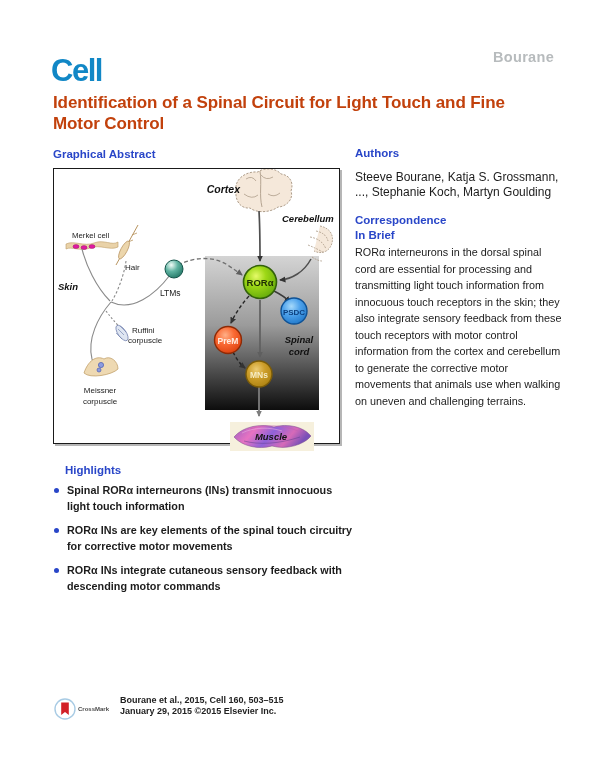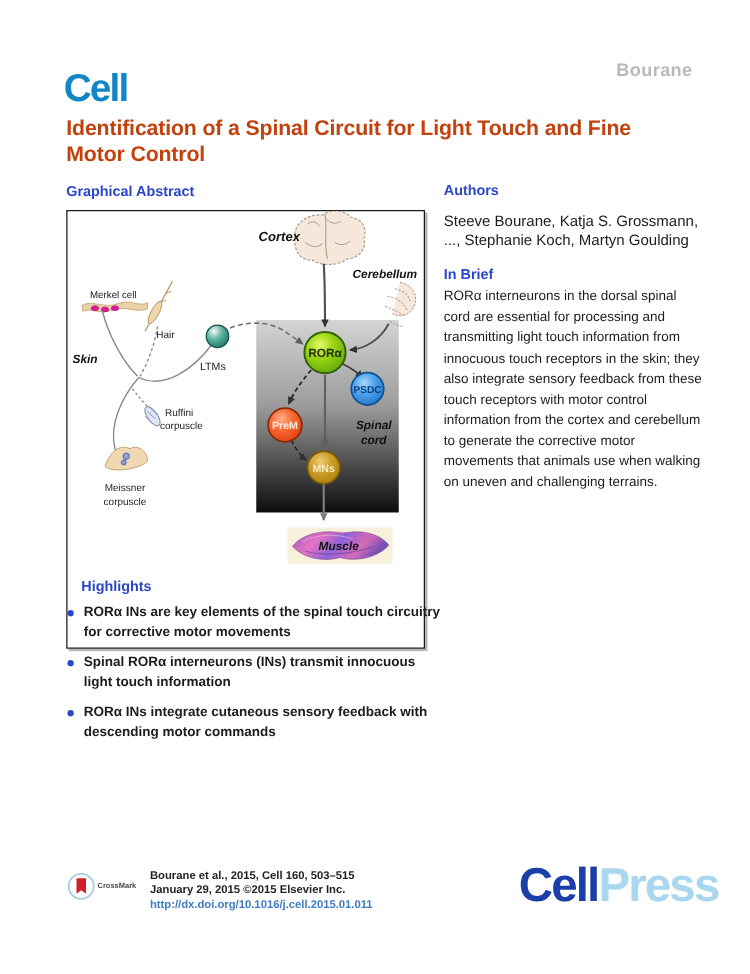"Cortex" .ga-box { height: 351px -> 276px }
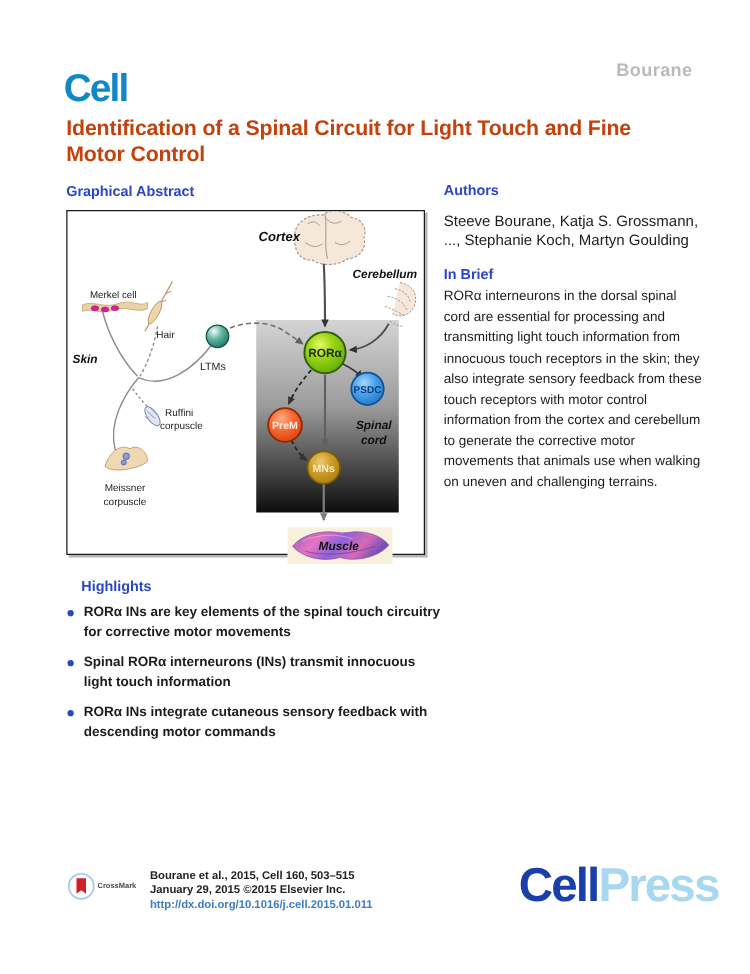"Correspondence" p.rc-heading { html: none -> <p>Correspondence</p> }
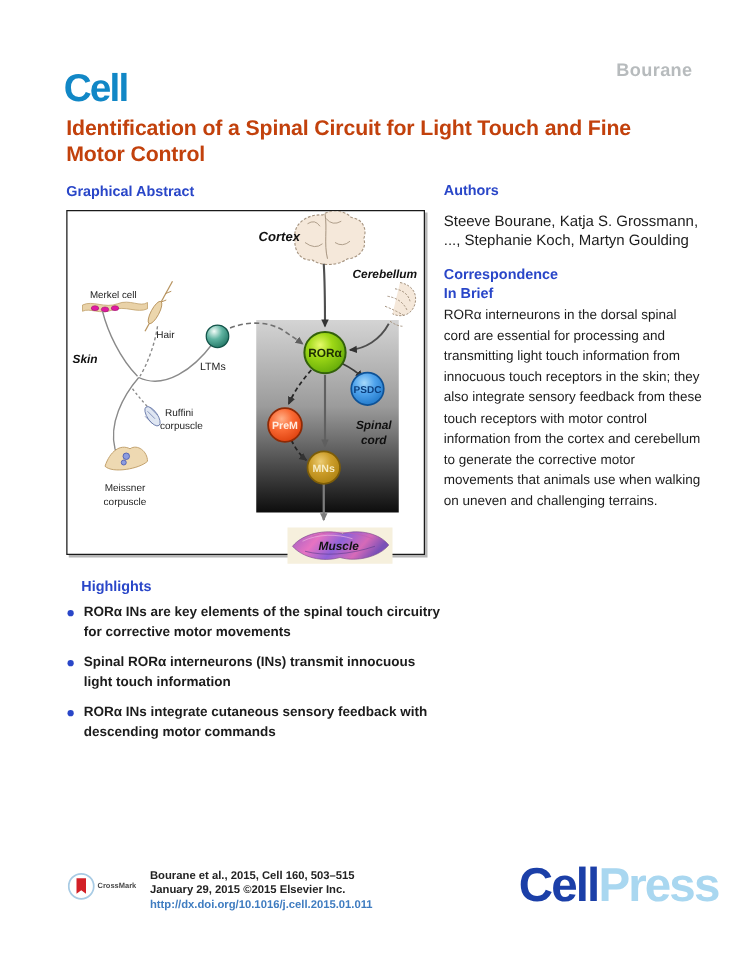"RORα INs are key elements" li { order: before "Spinal RORα interneurons (INs) transmit" -> after "Spinal RORα interneurons (INs) transmit" }
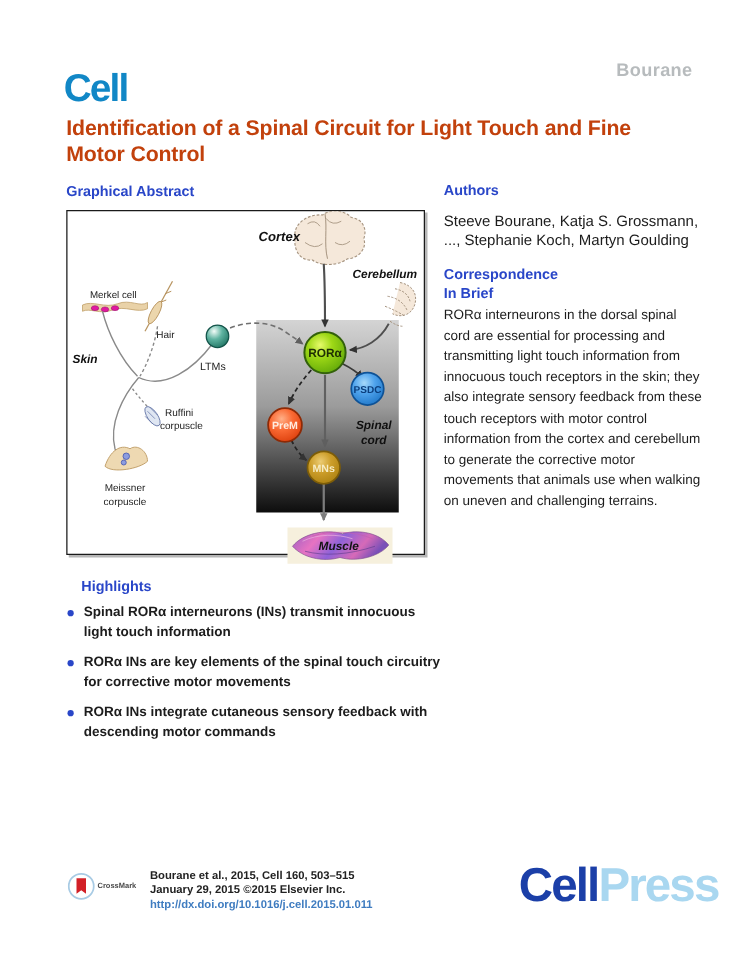"http://dx.doi.org/10.1016/j.cell.2015.01" div.doi { html: <div>http://dx.doi.org/10.1016/j.cell.2015.01.011</div> -> none }
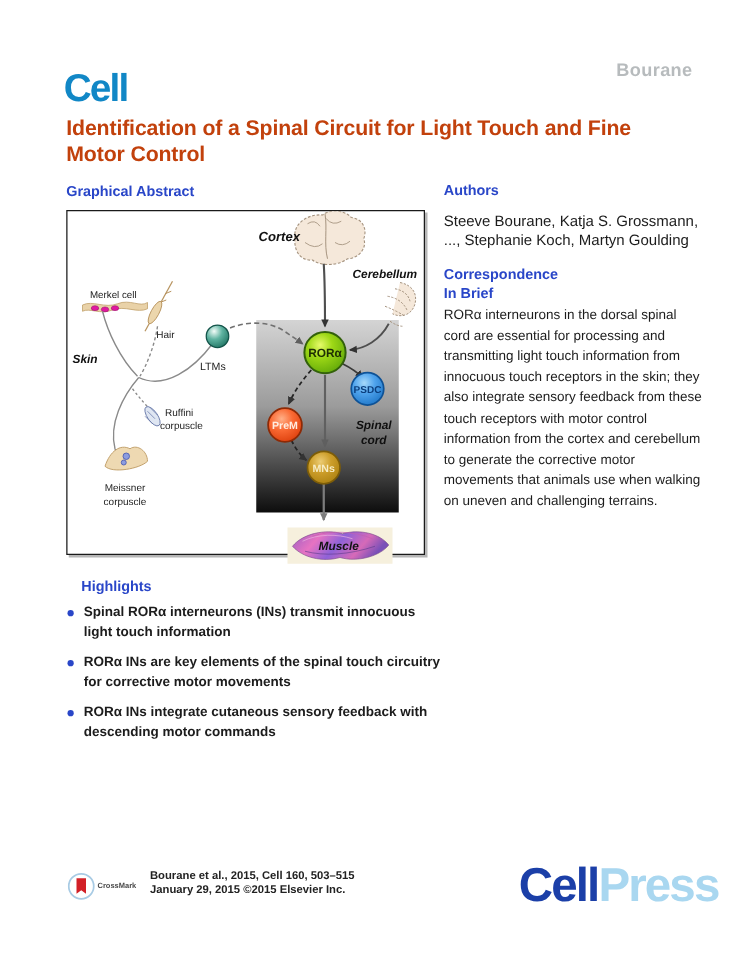"CellPress" div.cellpress { html: <div><span>Cell</span><span>Press</span></div> -> none }
